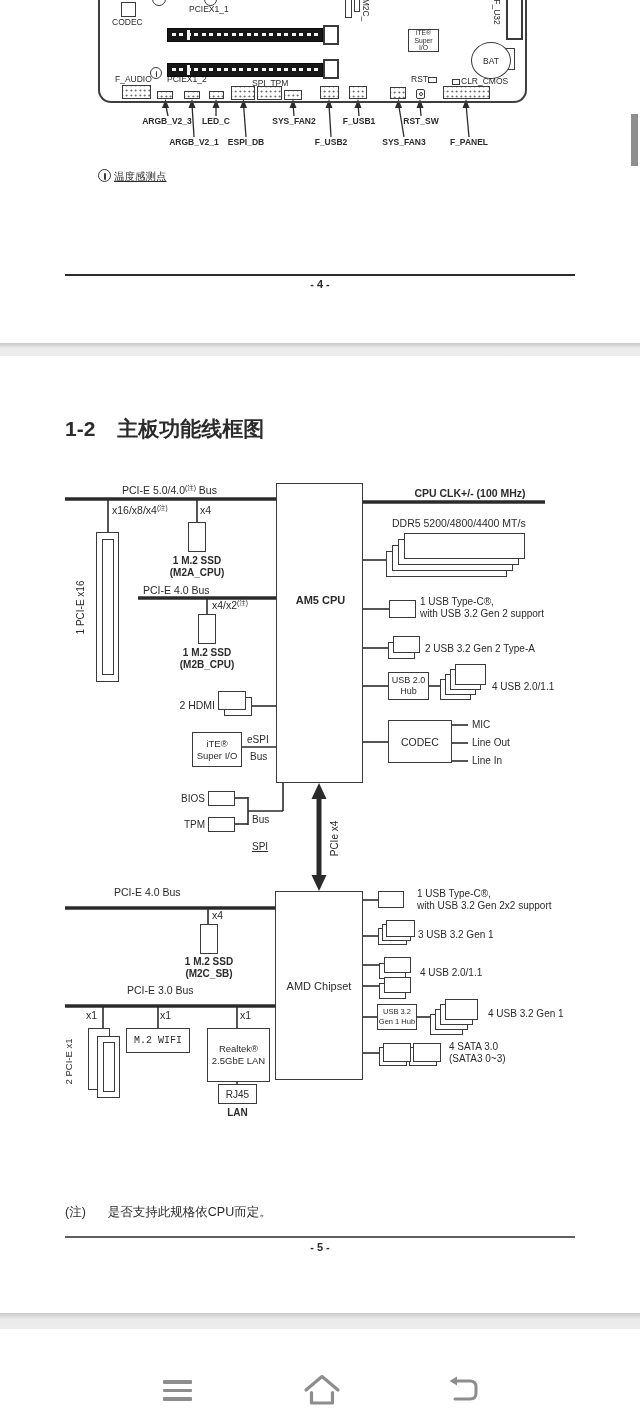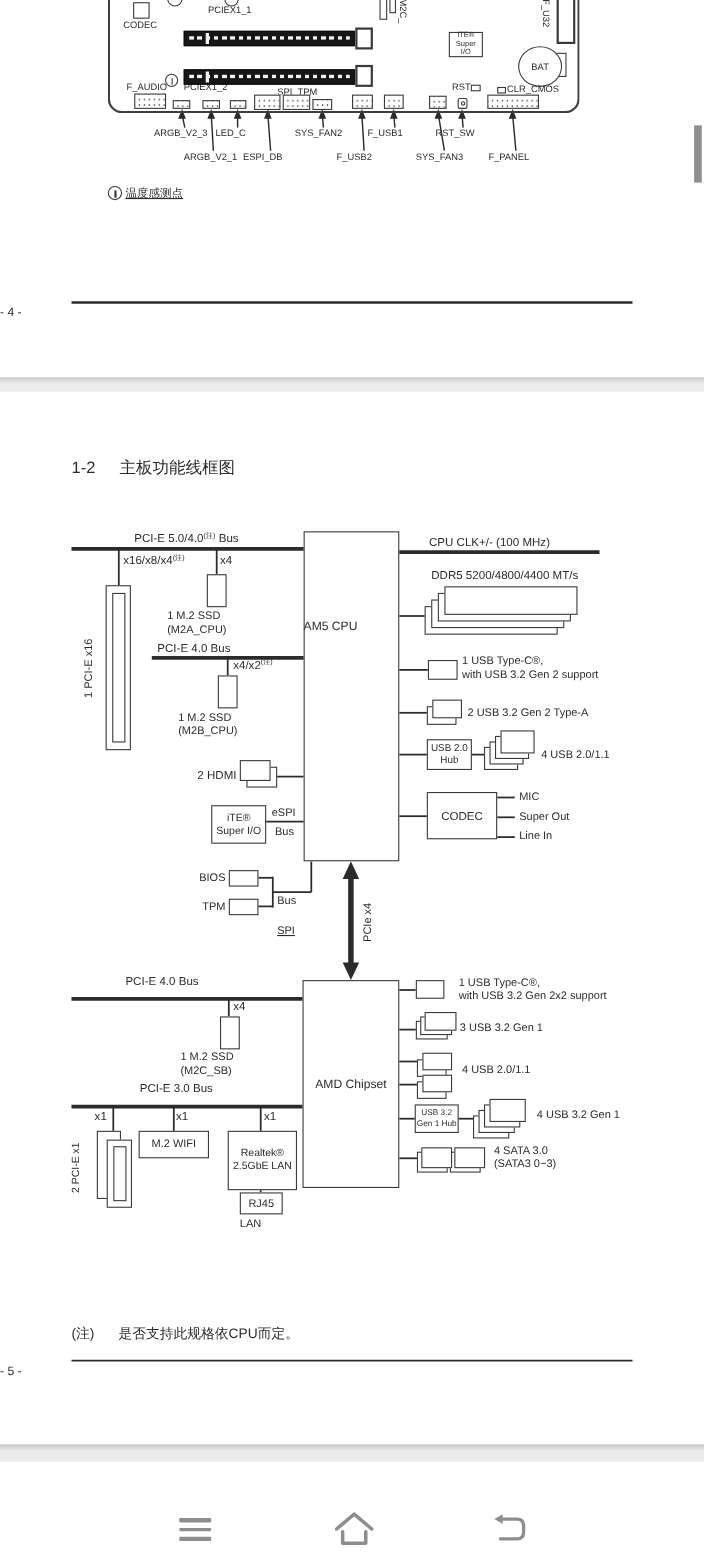"ARGB_V2_3" .ctr { font-weight: none -> bold; text-align: none -> center }
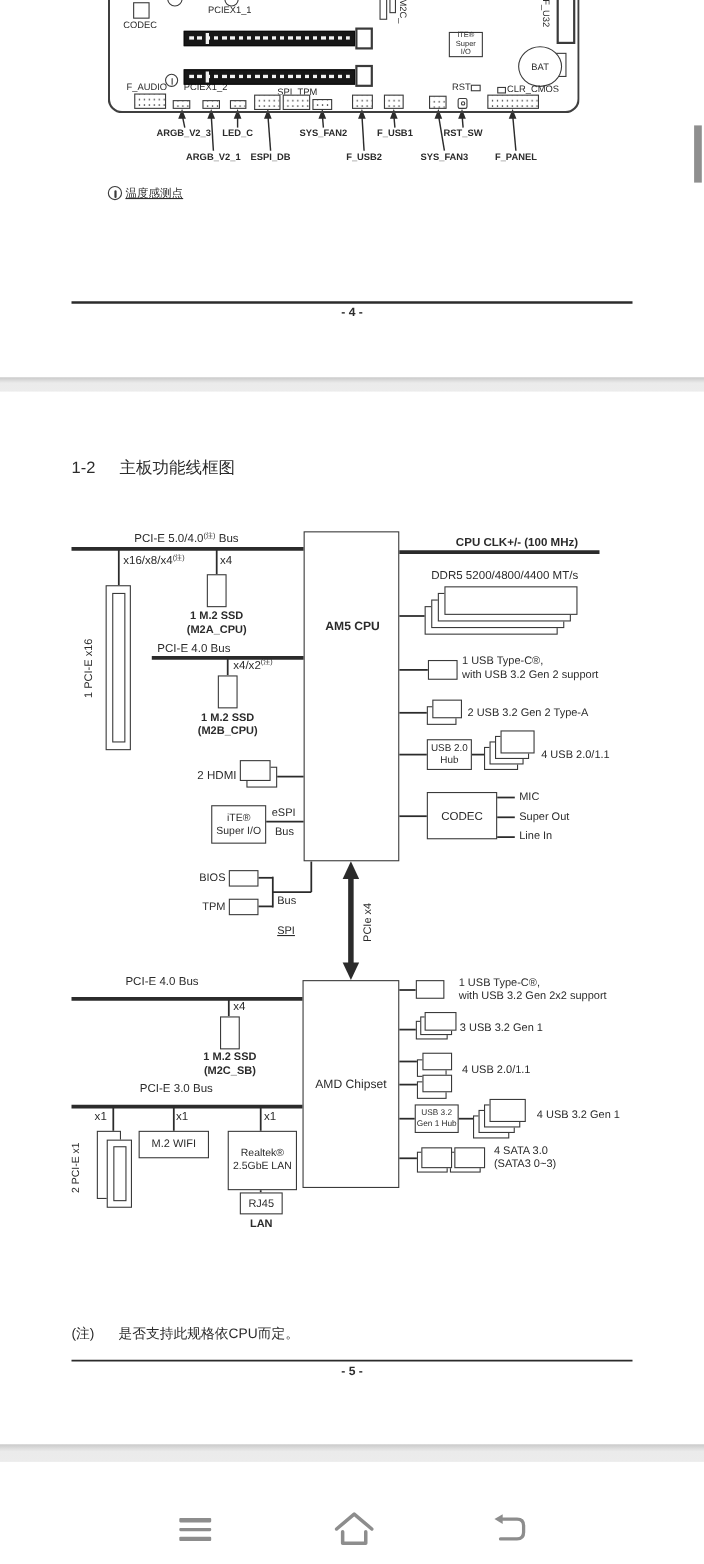"1-2 主板功能线框图" div.t { font-size: 15px -> 21px; font-weight: normal -> bold }
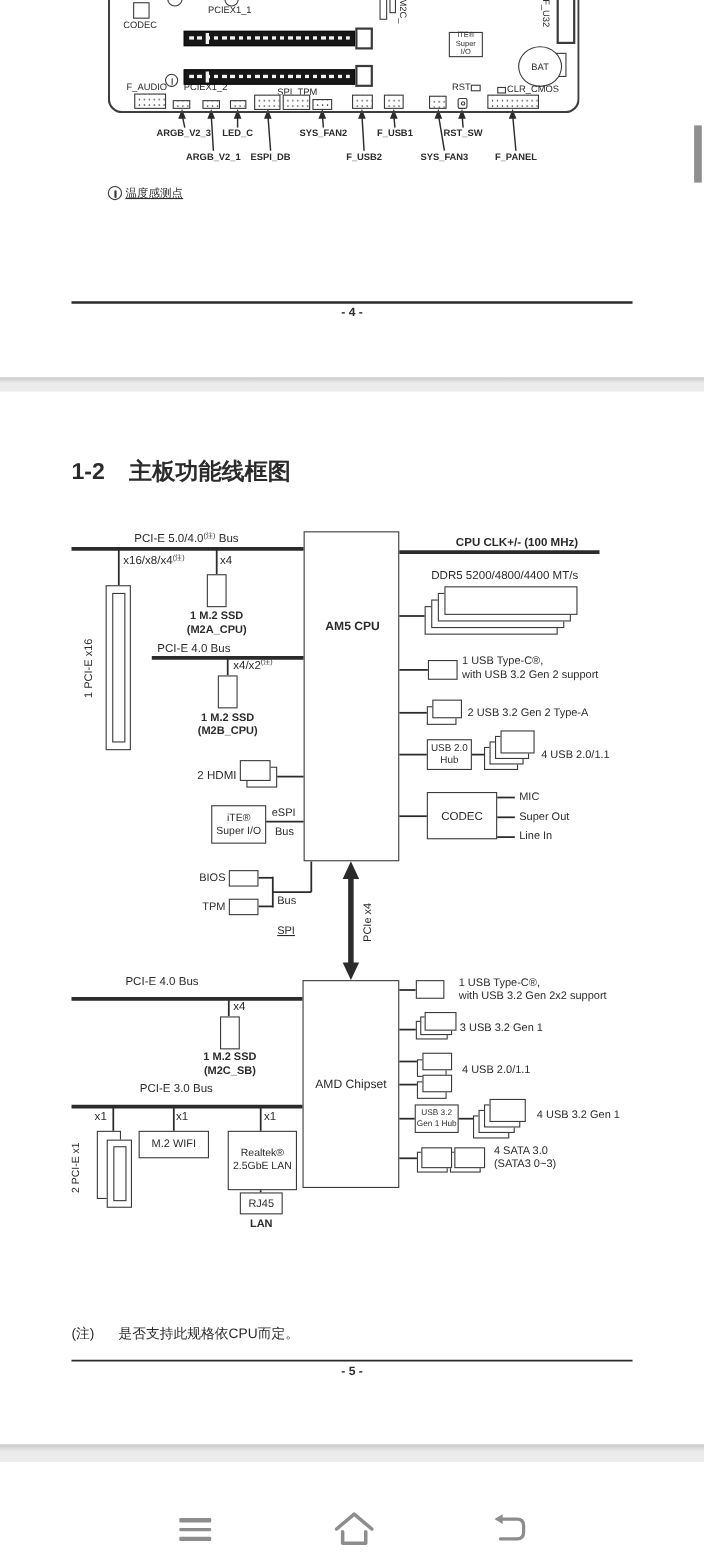"AM5 CPU" div.t { top: 564px -> 594px }
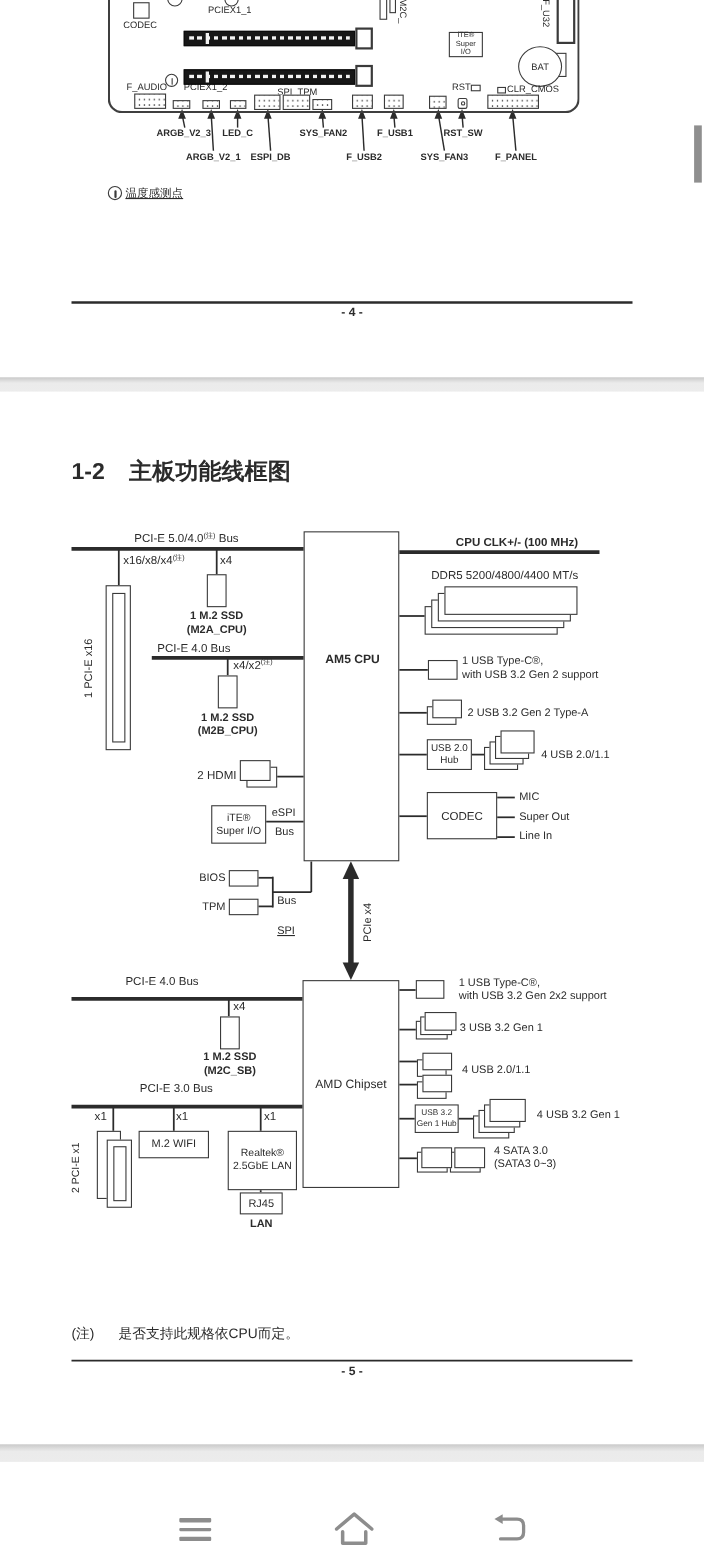"Super Out" div.t { text: Super -> Line }
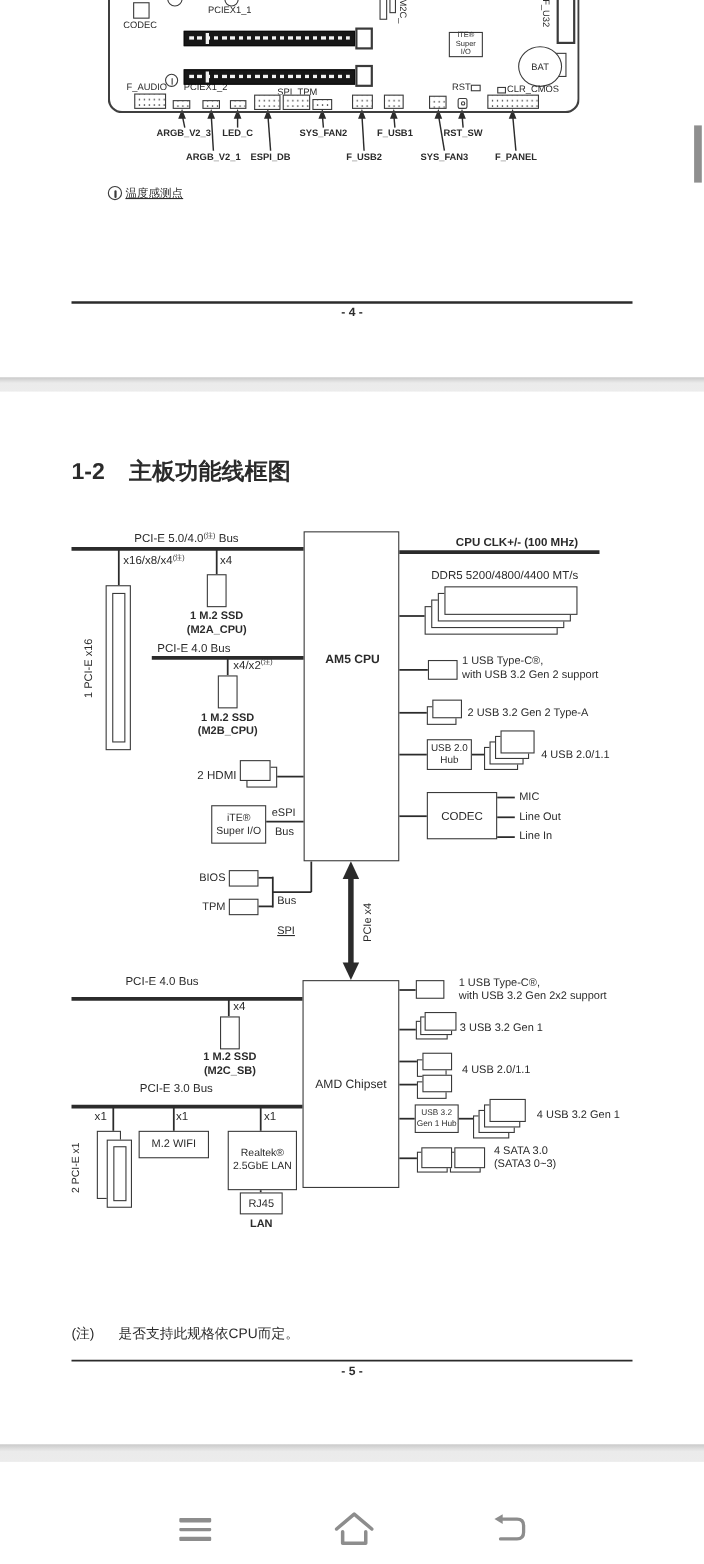"M.2 WIFI" div.box { font-family: none -> Liberation Mono, monospace }
